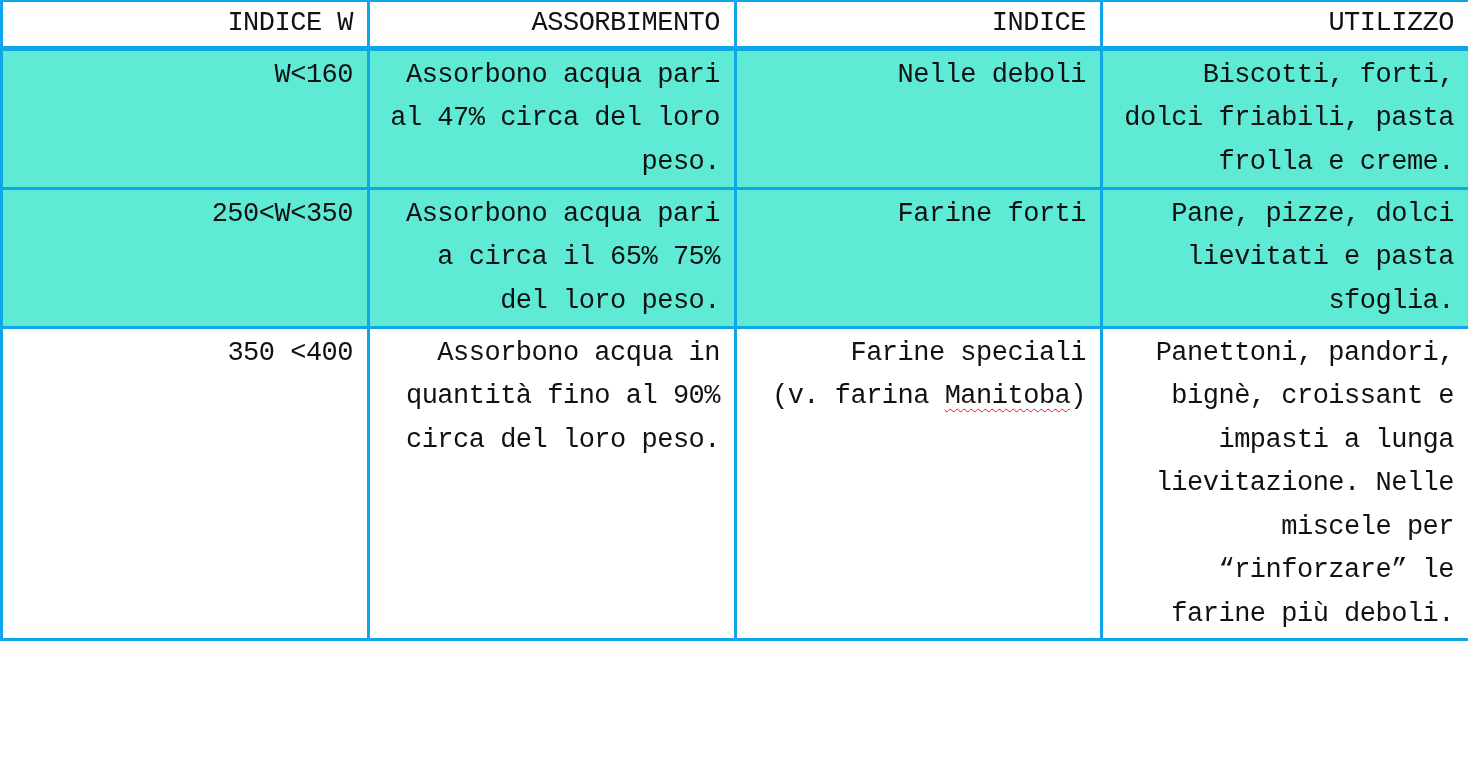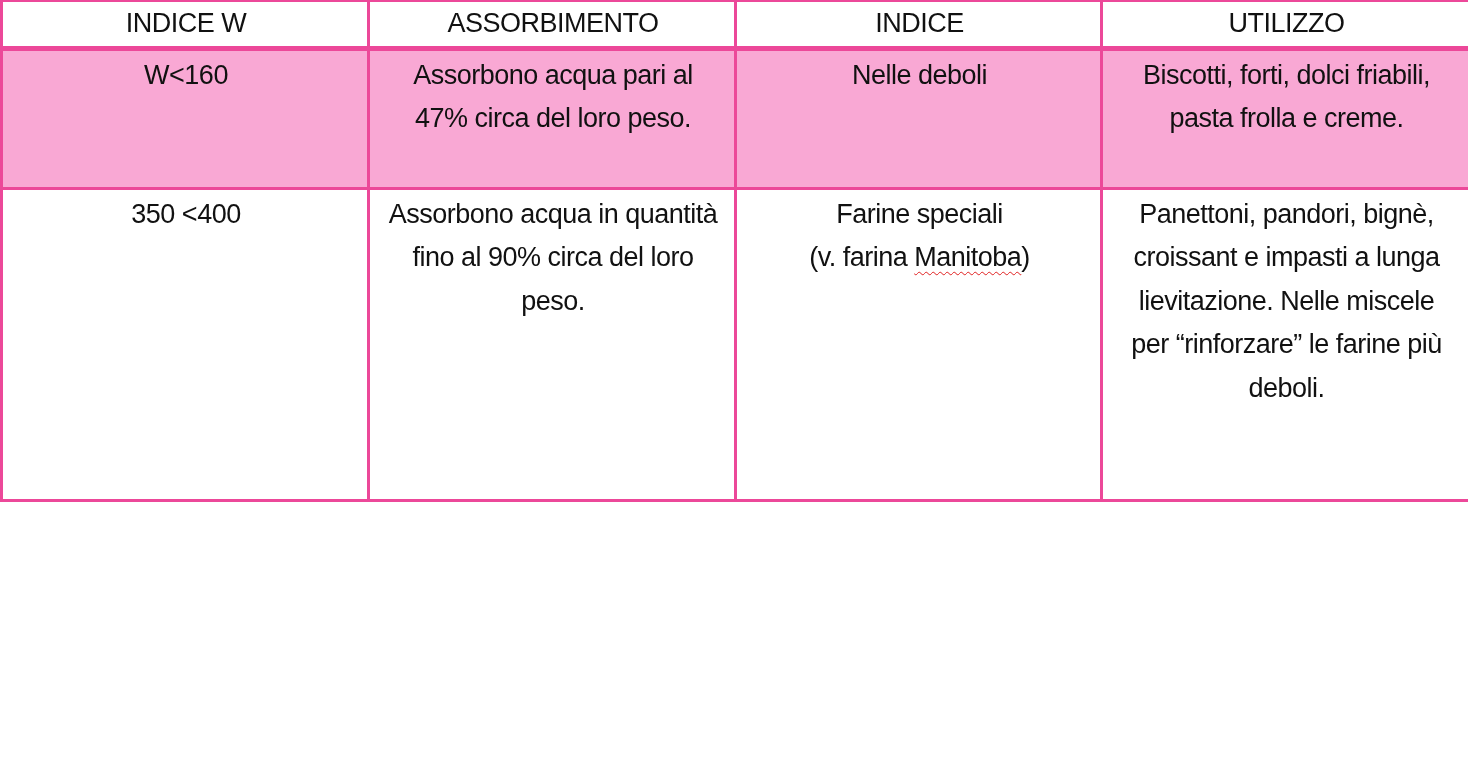"INDICE W" th, td { border: 3px solid #ec4899 -> 3px solid #0ea5e9; font-family: none -> Liberation Mono, monospace; text-align: center -> right }
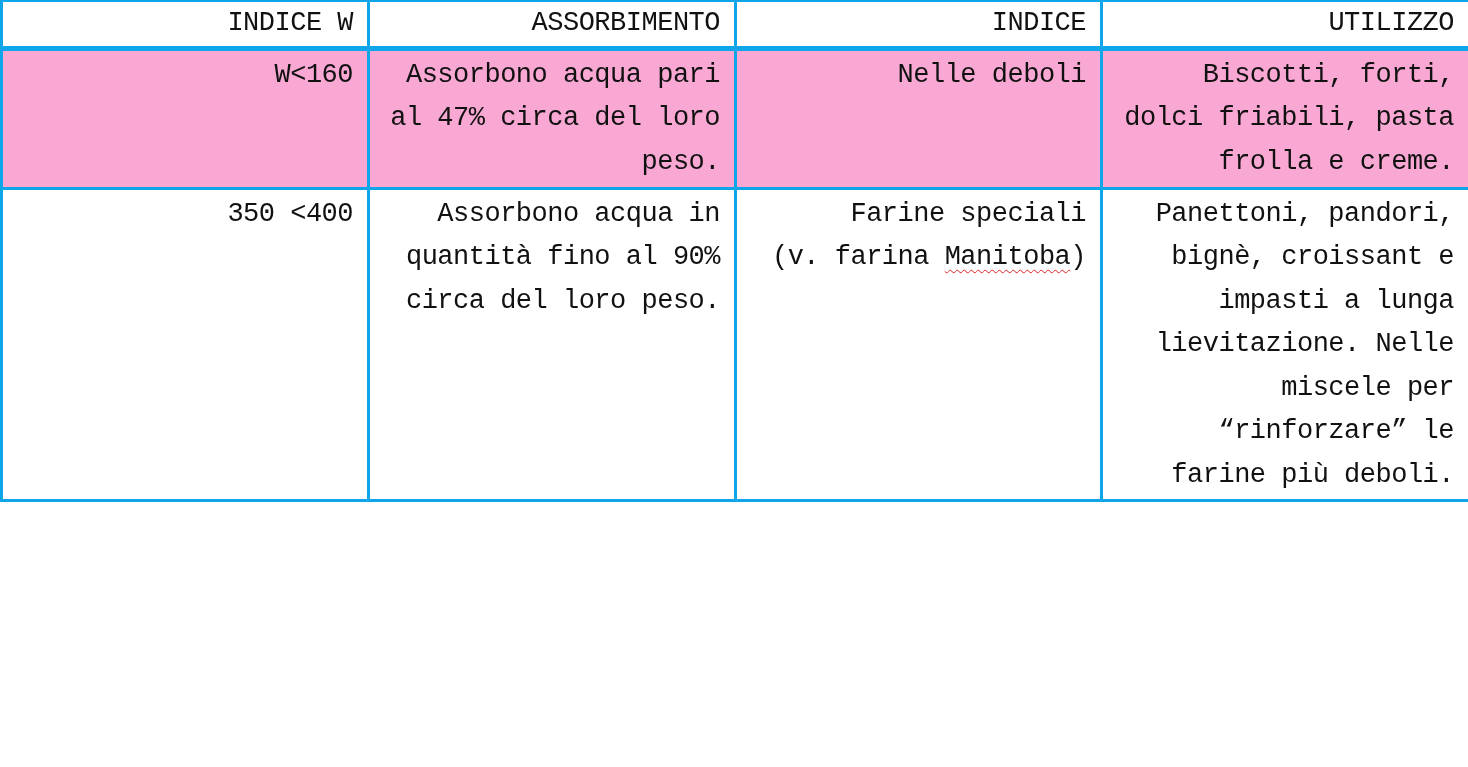"W<160" tr.shaded td { background: #f9a8d4 -> #5eead4 }
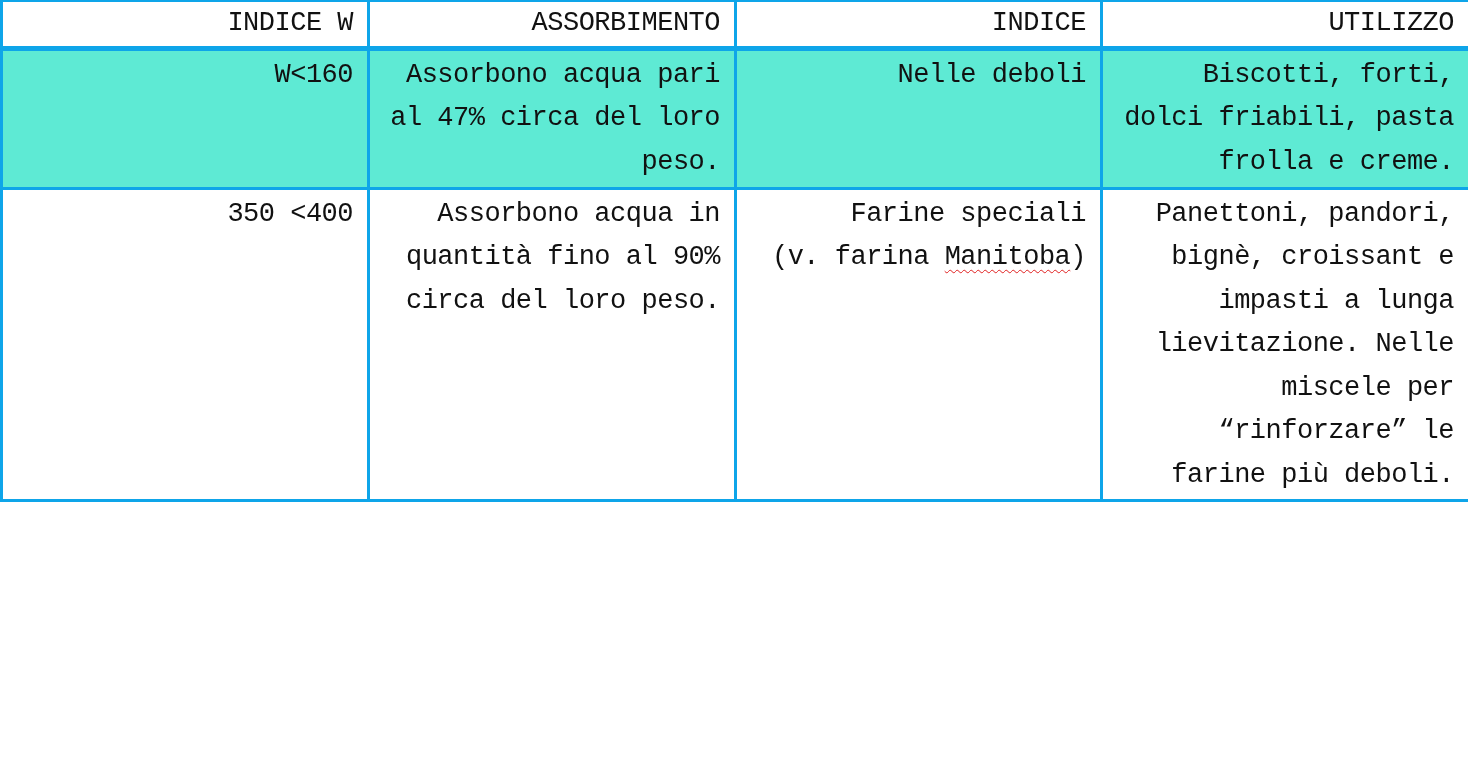"250<W<350" tr.shaded { html: none -> <tr> <td>250&lt;W&lt;350</td> <td>Assorbono acqua pari a circa il 65% 75% del loro peso.</td> <td>Farine forti</td> <td>Pane, pizze, dolci lievitati e pasta sfoglia.</td> </tr> }
